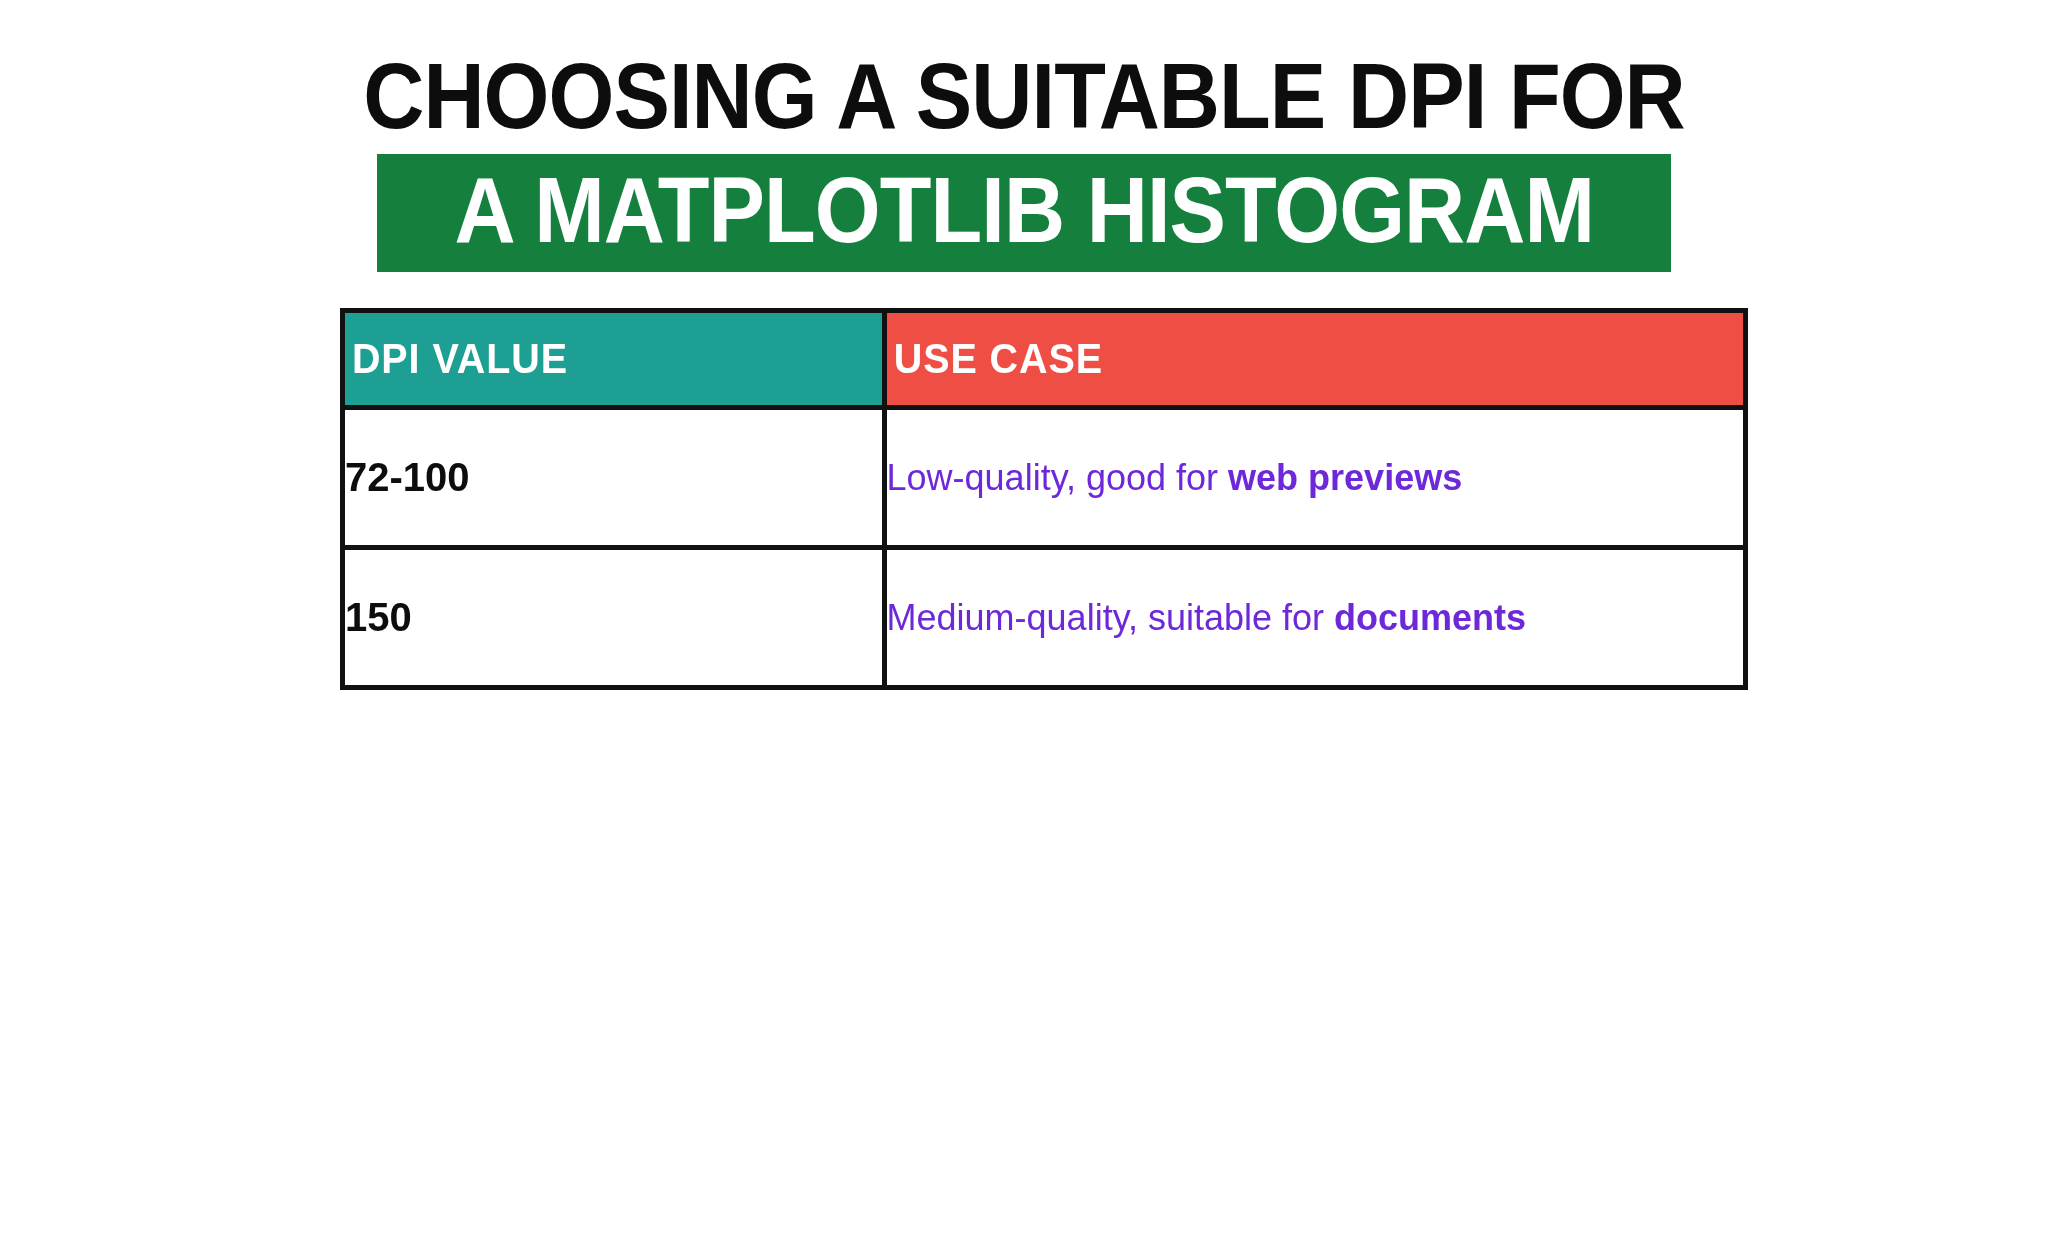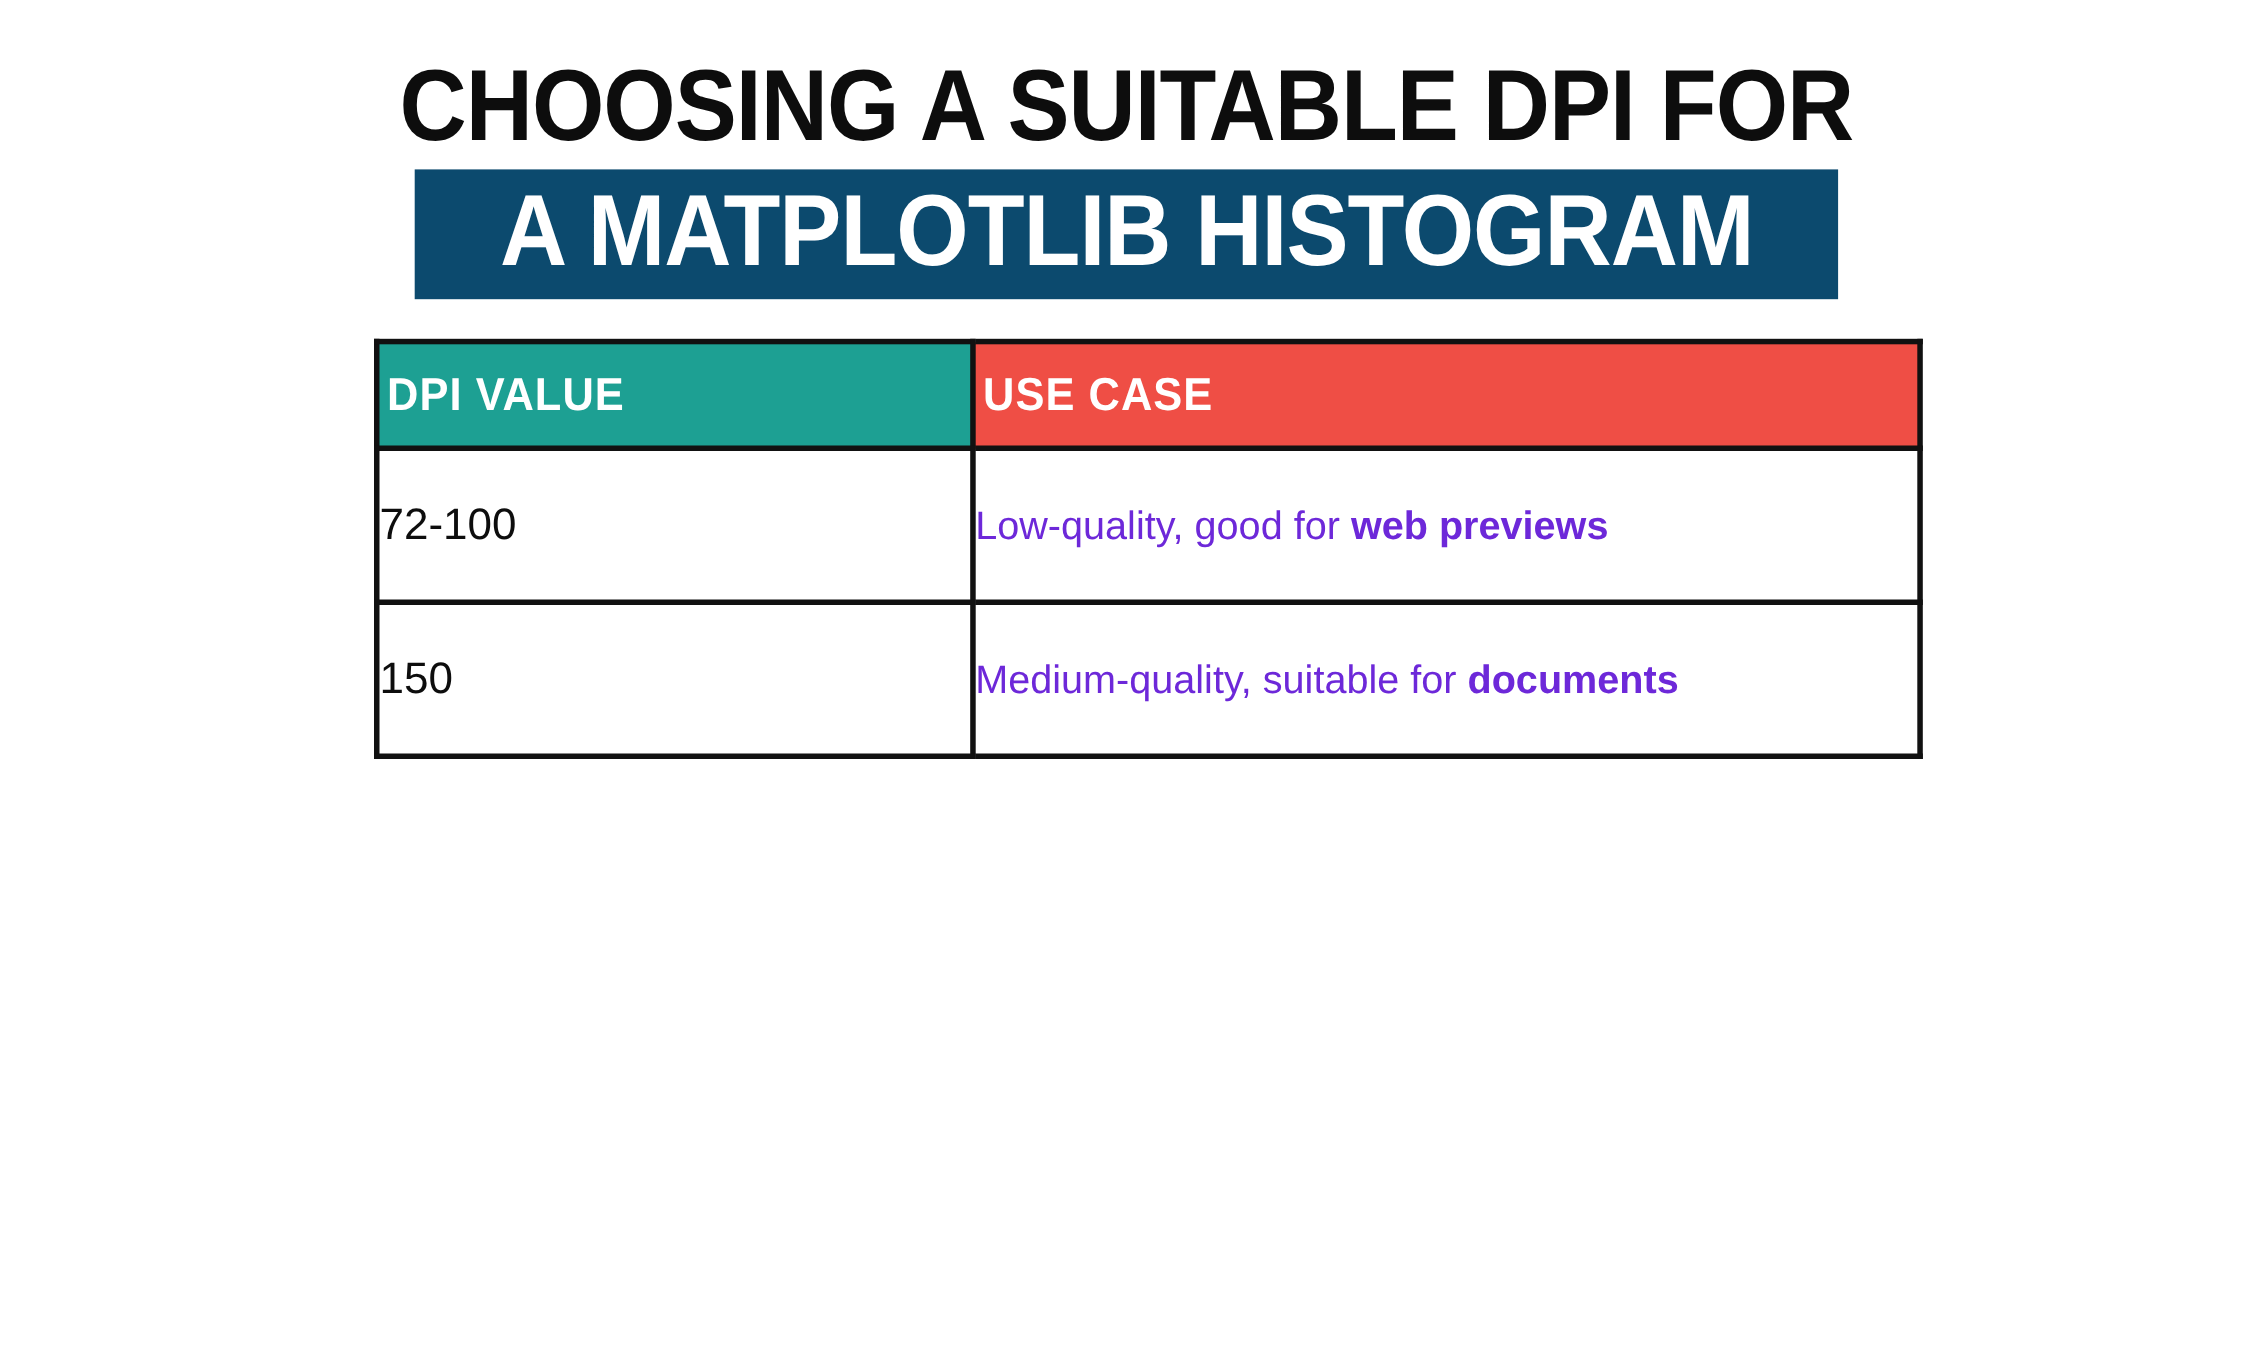"A MATPLOTLIB HISTOGRAM" .title-banner { background: #0c4a6e -> #15803d }
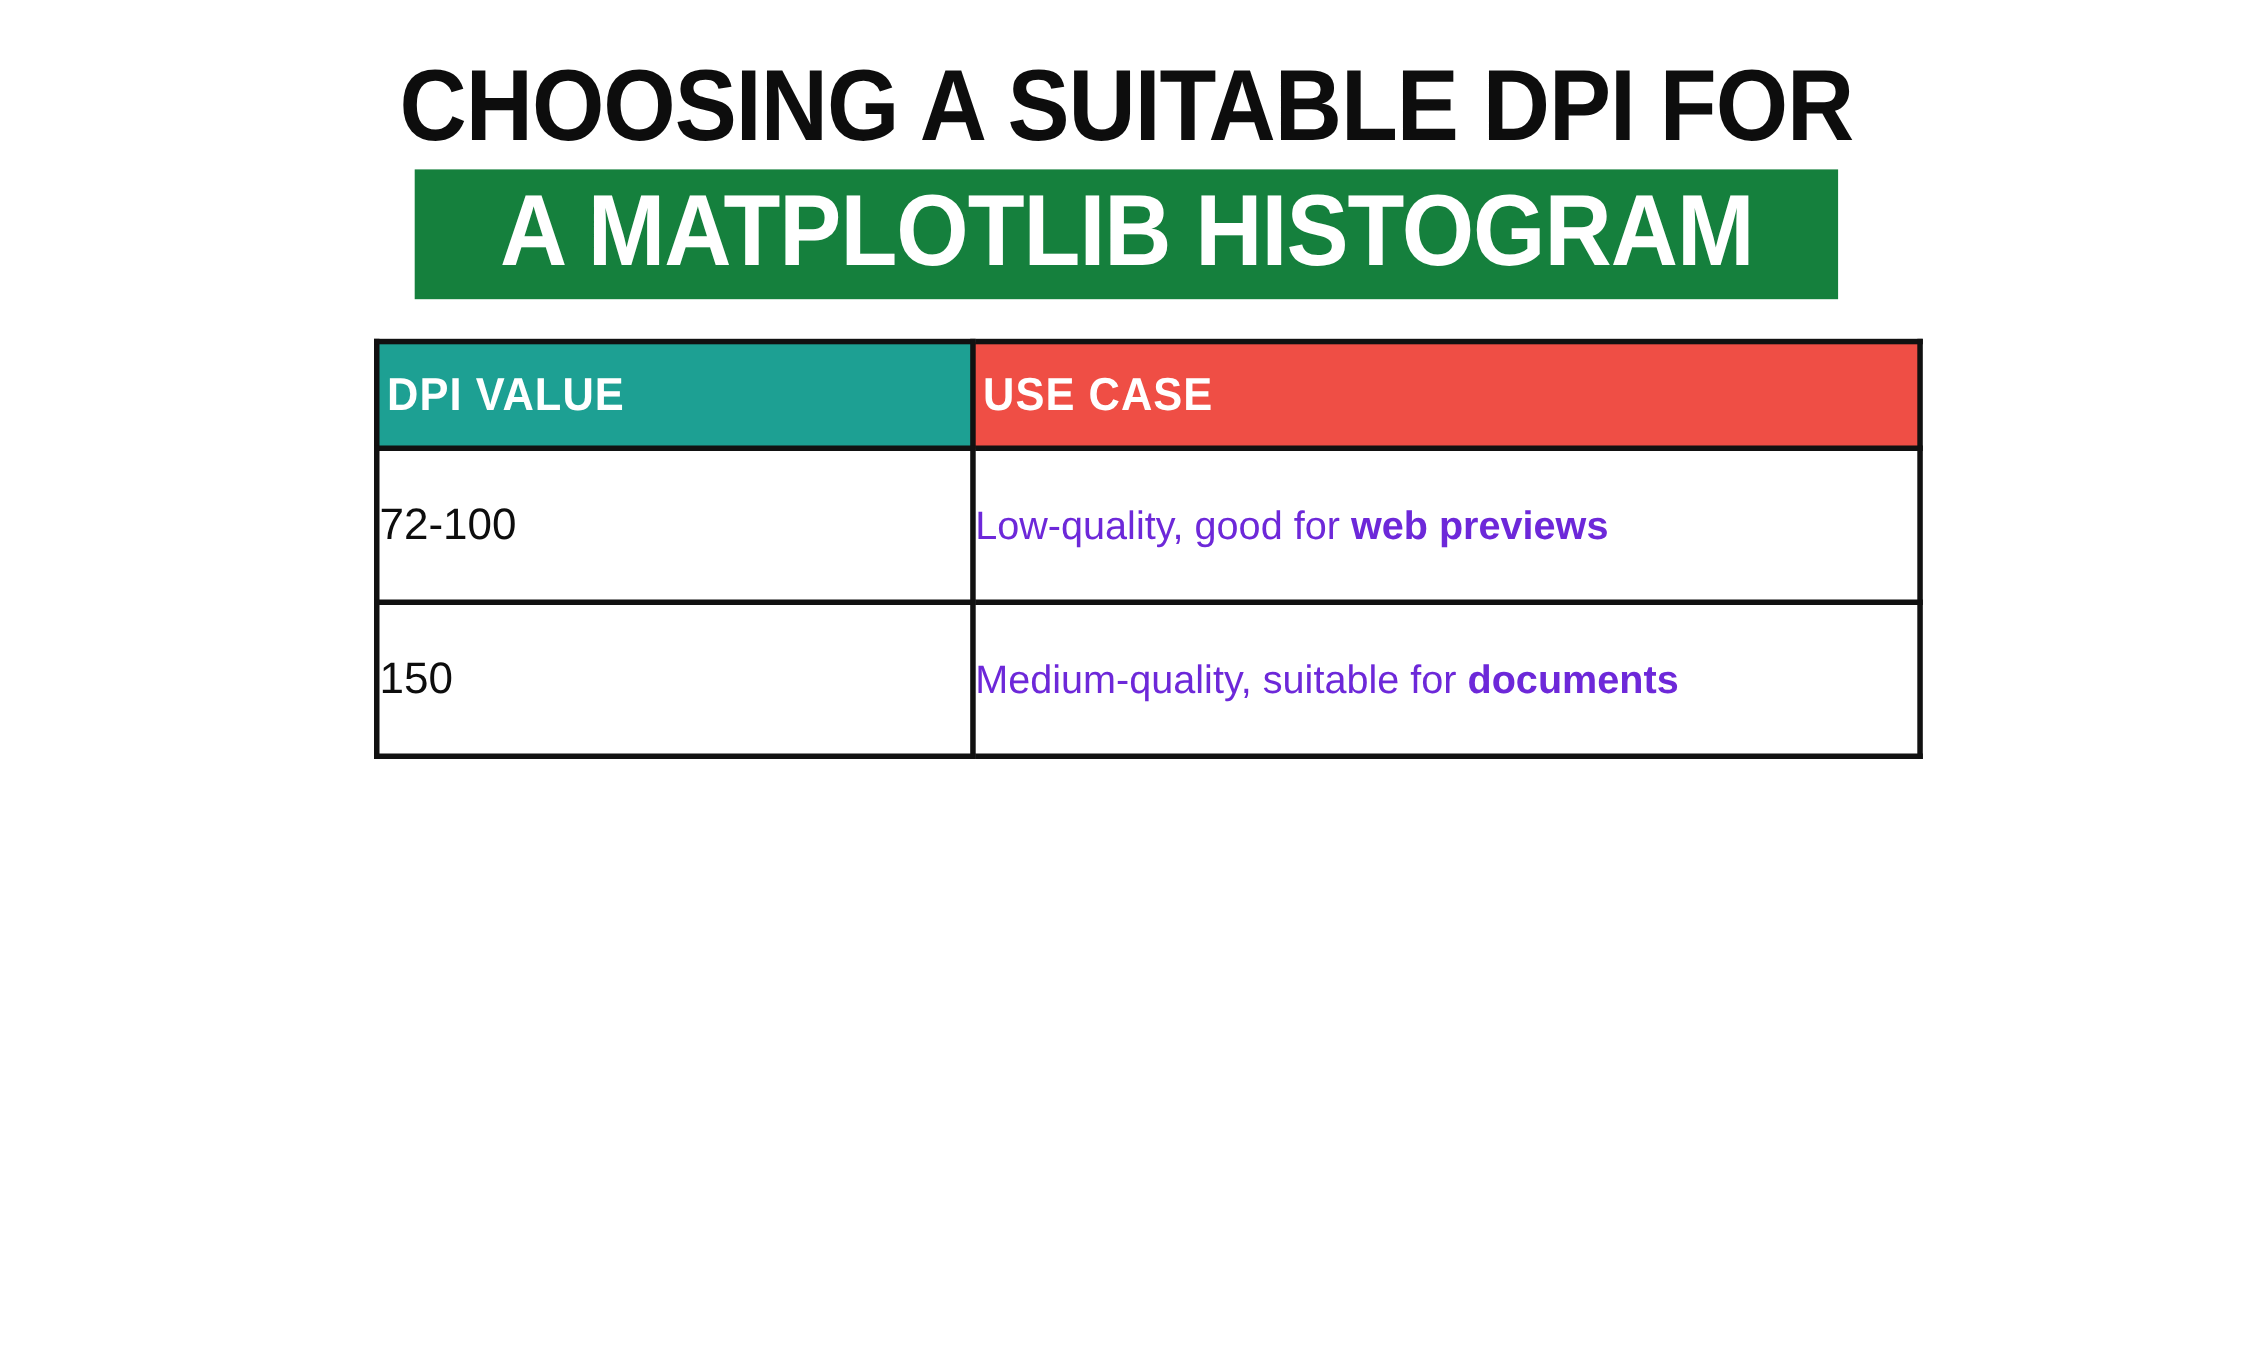"72-100" td.cell-dpi { font-weight: 400 -> 700 }
